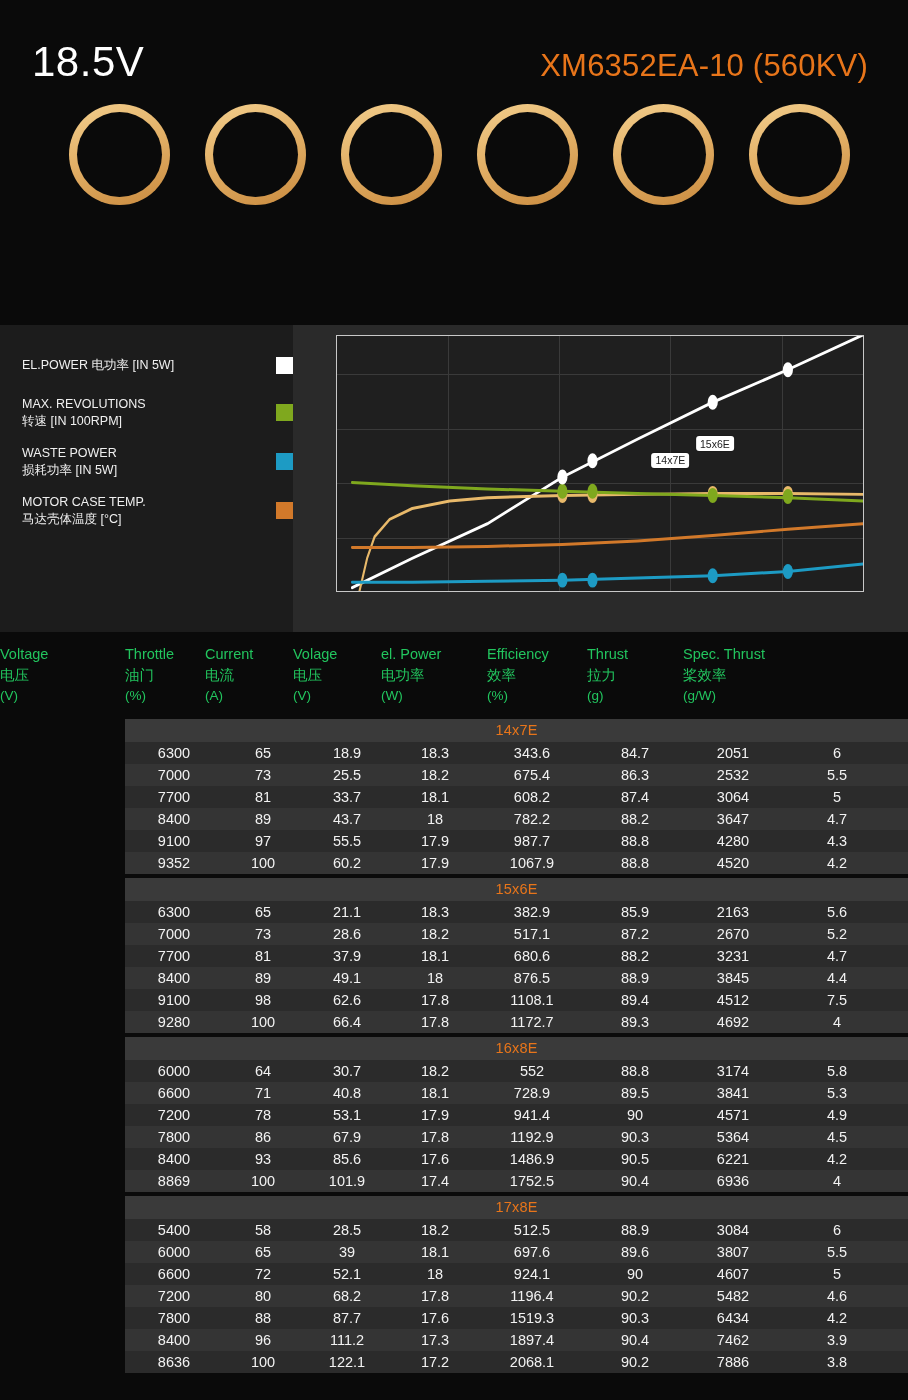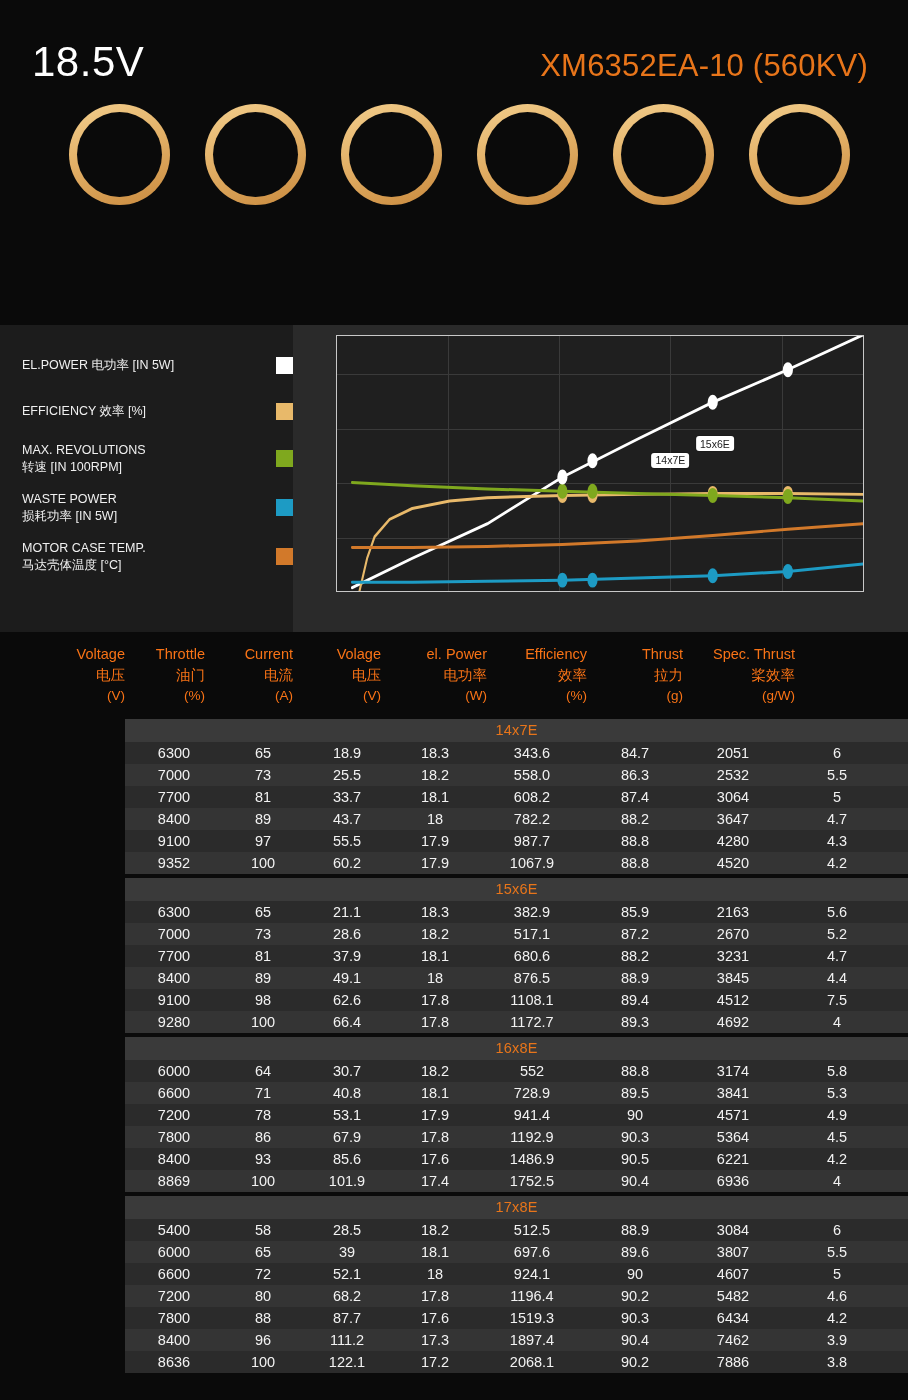"EFFICIENCY 效率 [%]" div.lg-row { html: <div> <div>EFFICIENCY 效率 [%]</div> <div></div> </div> -> none }
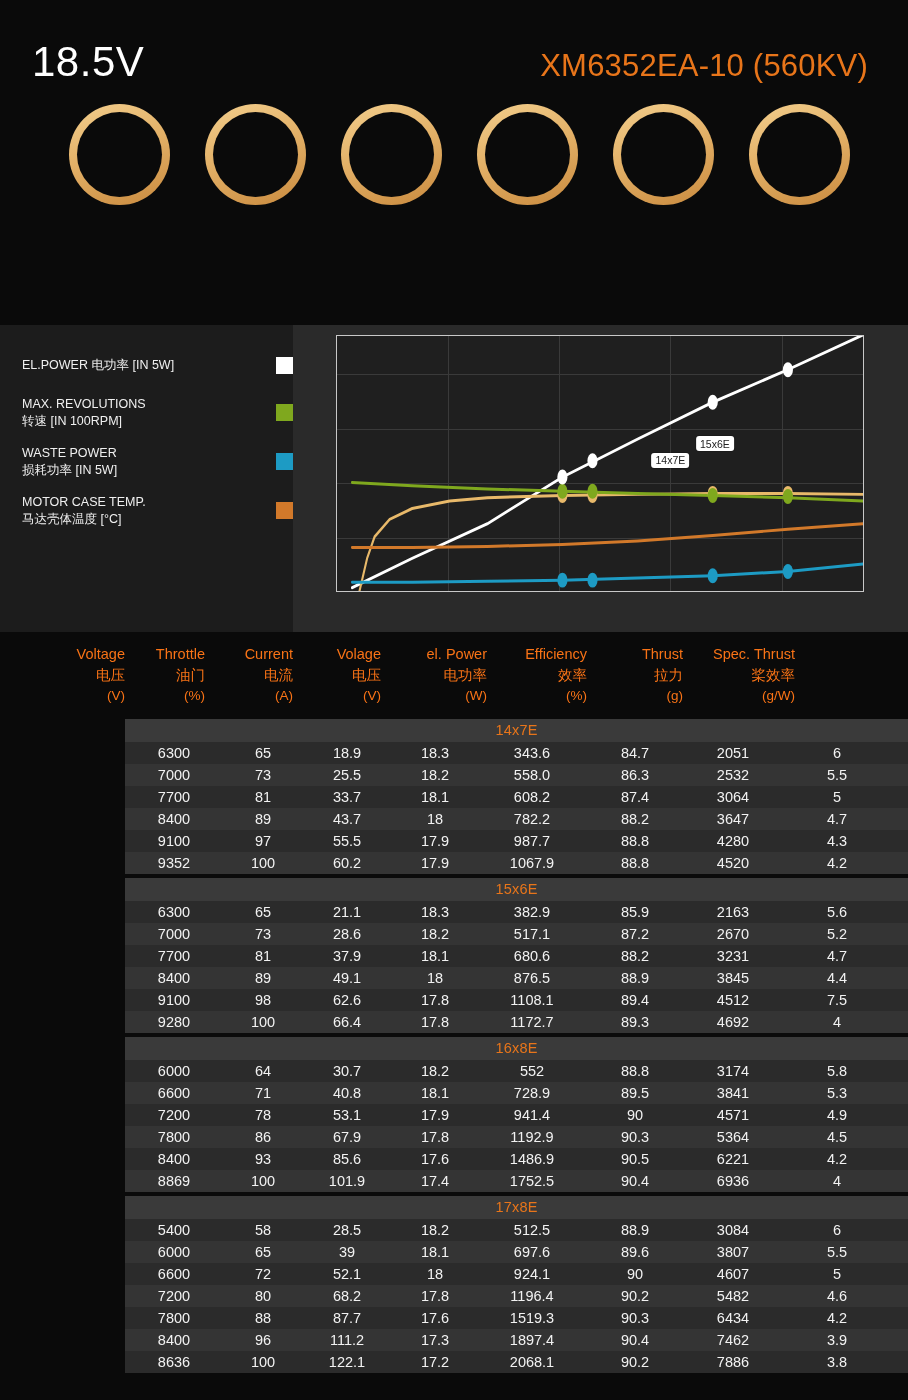"Voltage" .th { color: #f97316 -> #22c55e; text-align: right -> left }
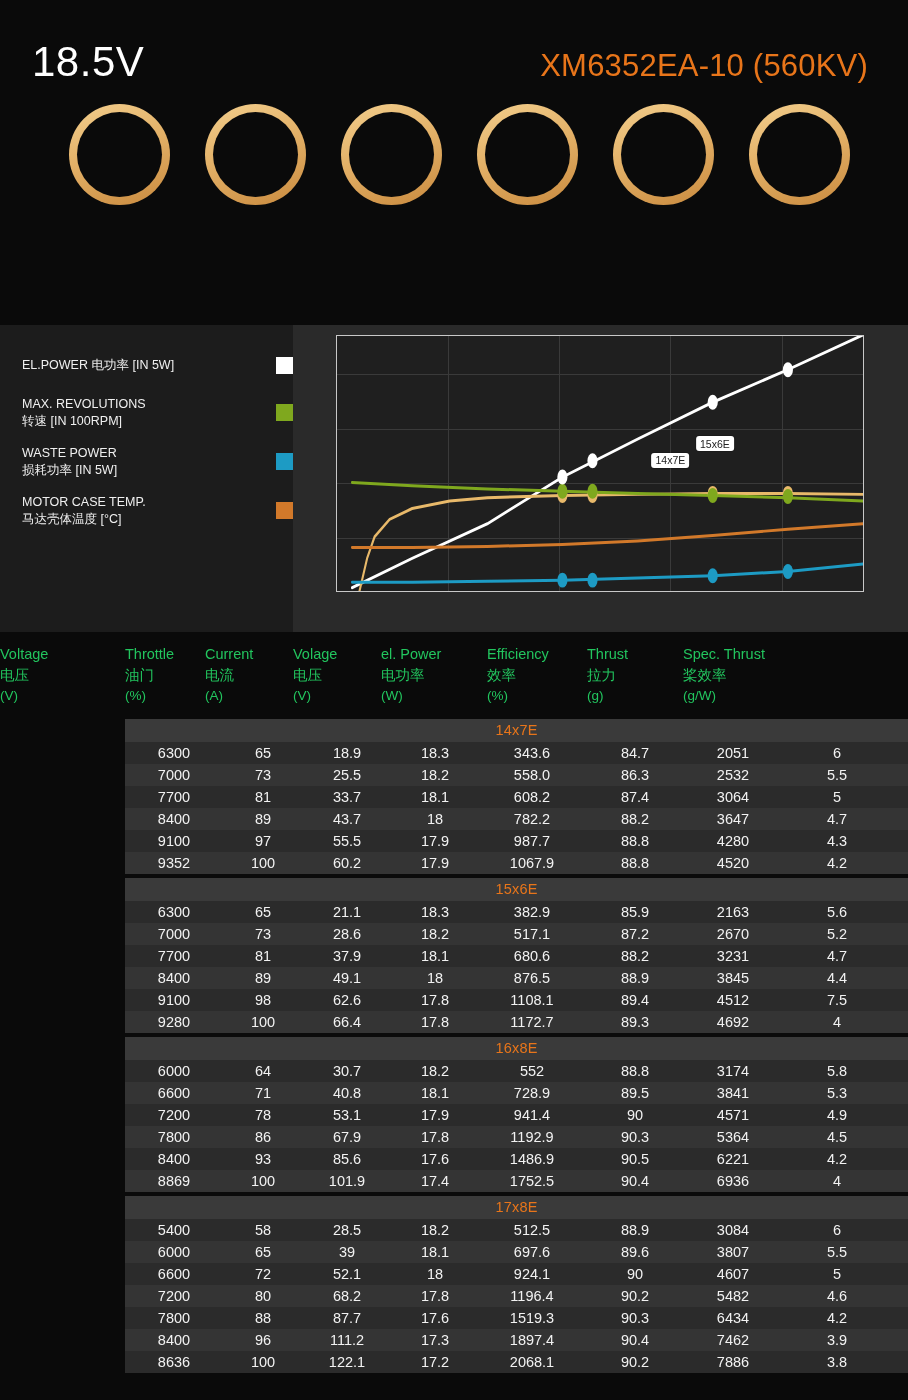"558.0" div.td { text: 558.0 -> 675.4 }
